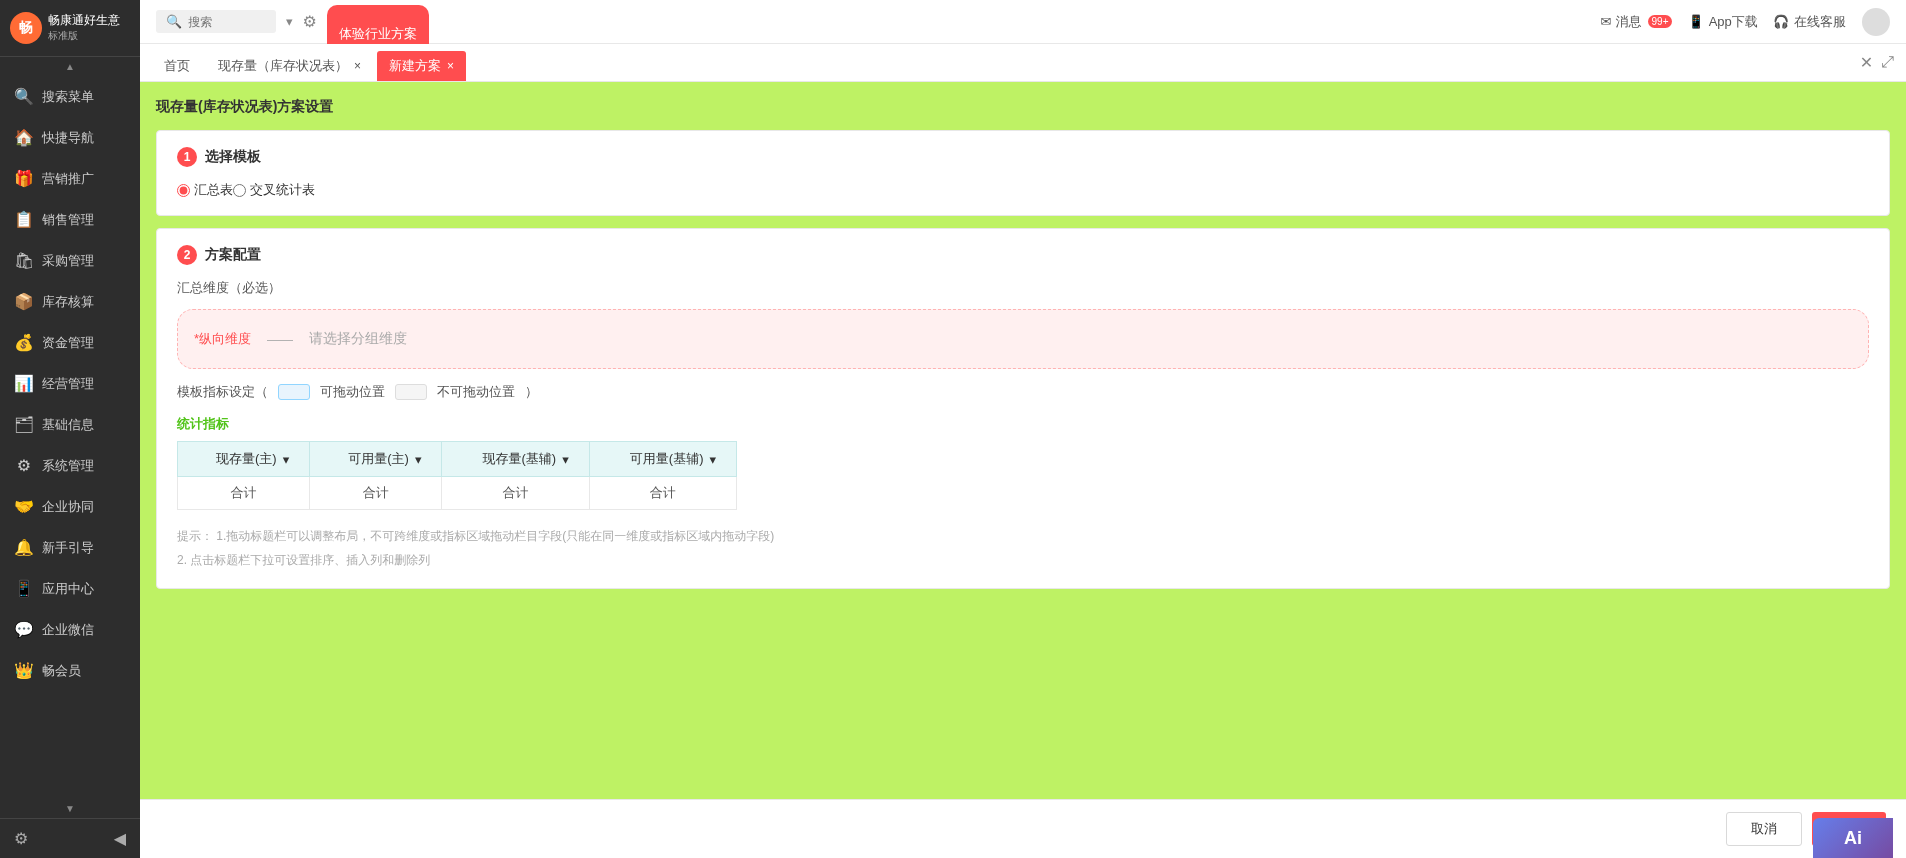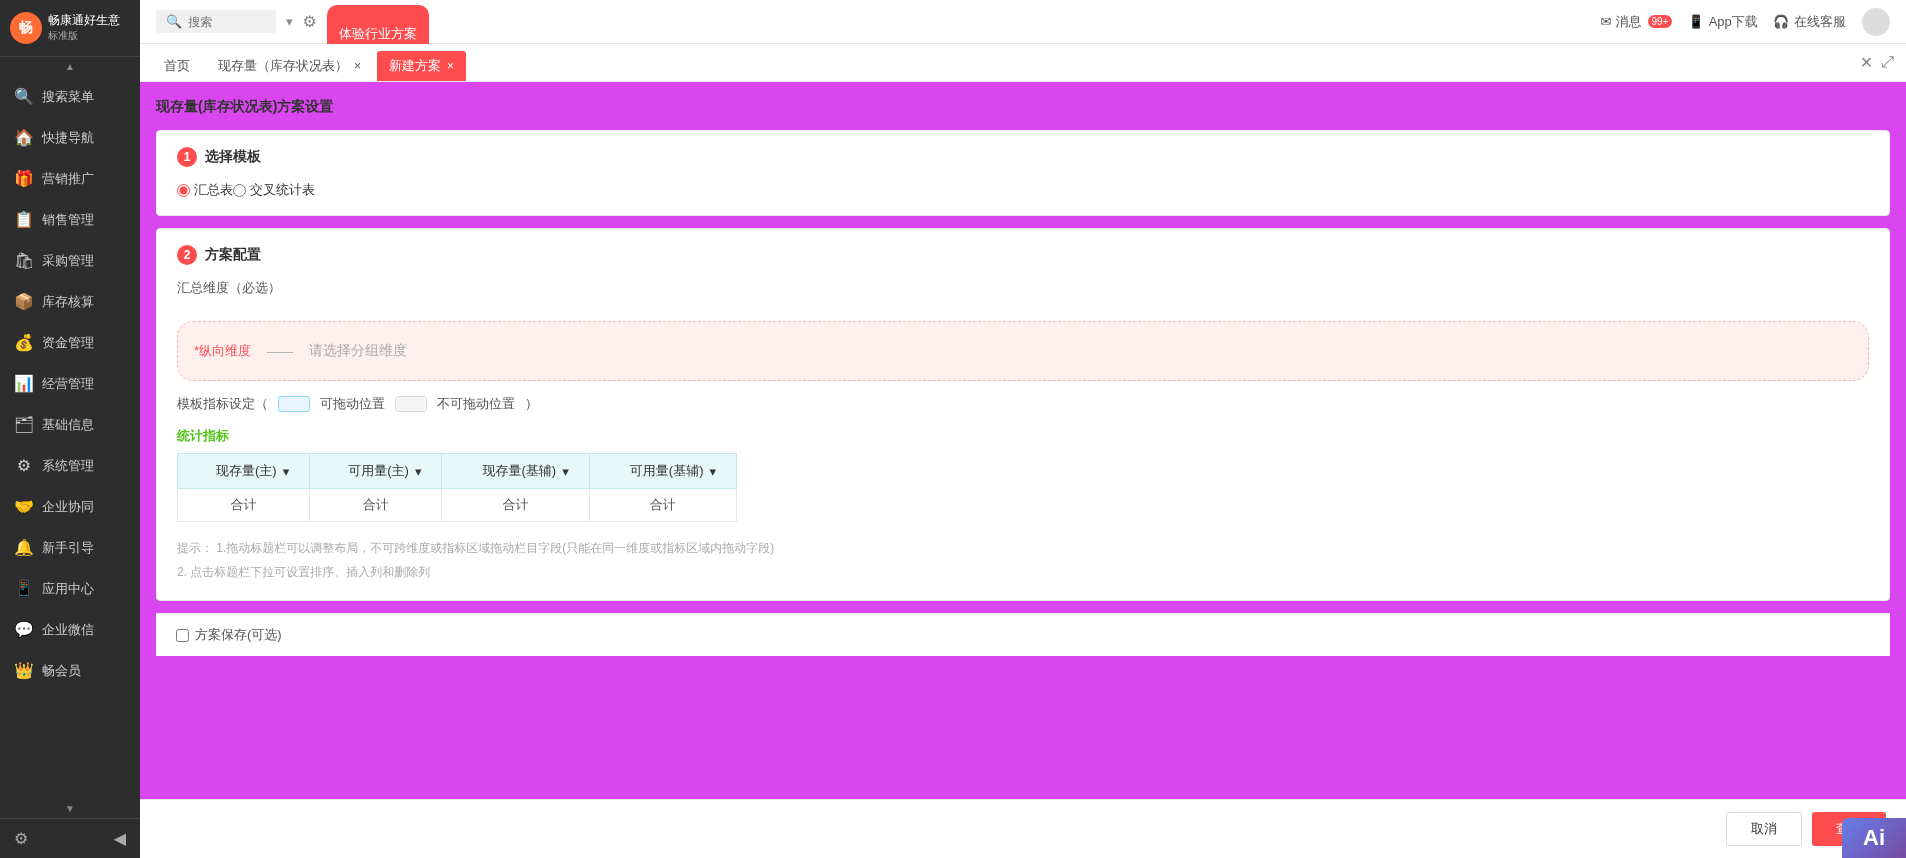"现存量(库存状况表)方案设置" .content { background: #d946ef -> #bef264 }
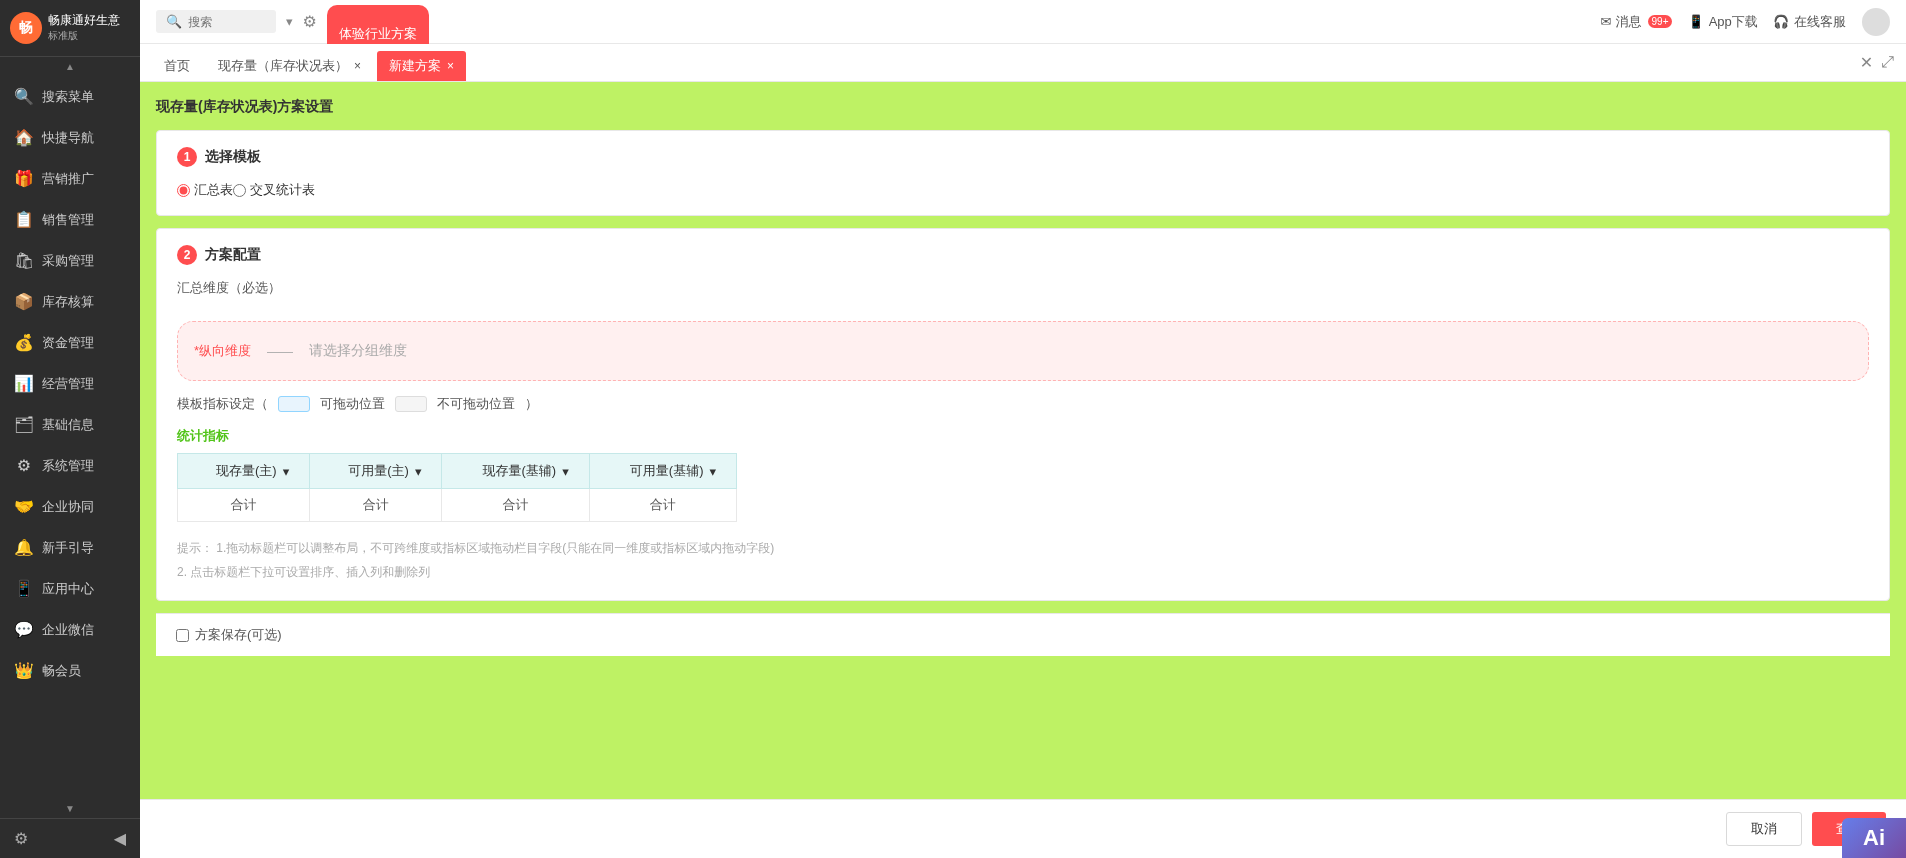"汇总维度（必选）" .field-label { margin-bottom: 24px -> 12px }
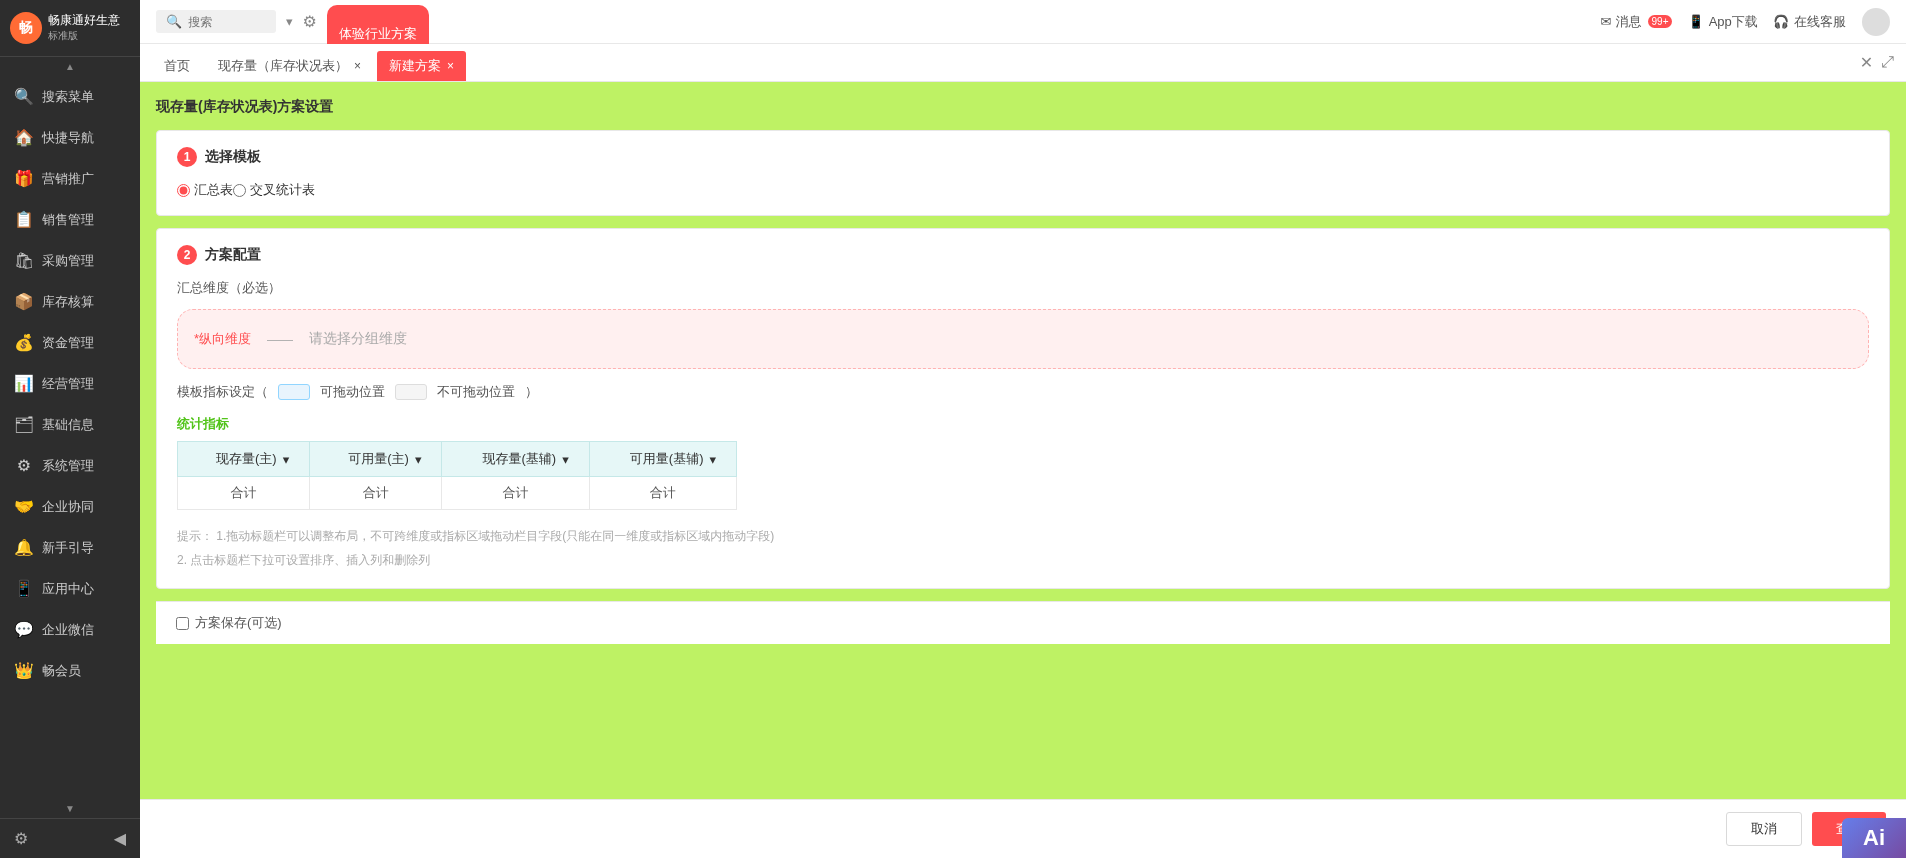"方案保存(可选)" div.bottom-section { html: <div> <label> <input> <span>方案保存(可选)</span> </label> </div> -> none }
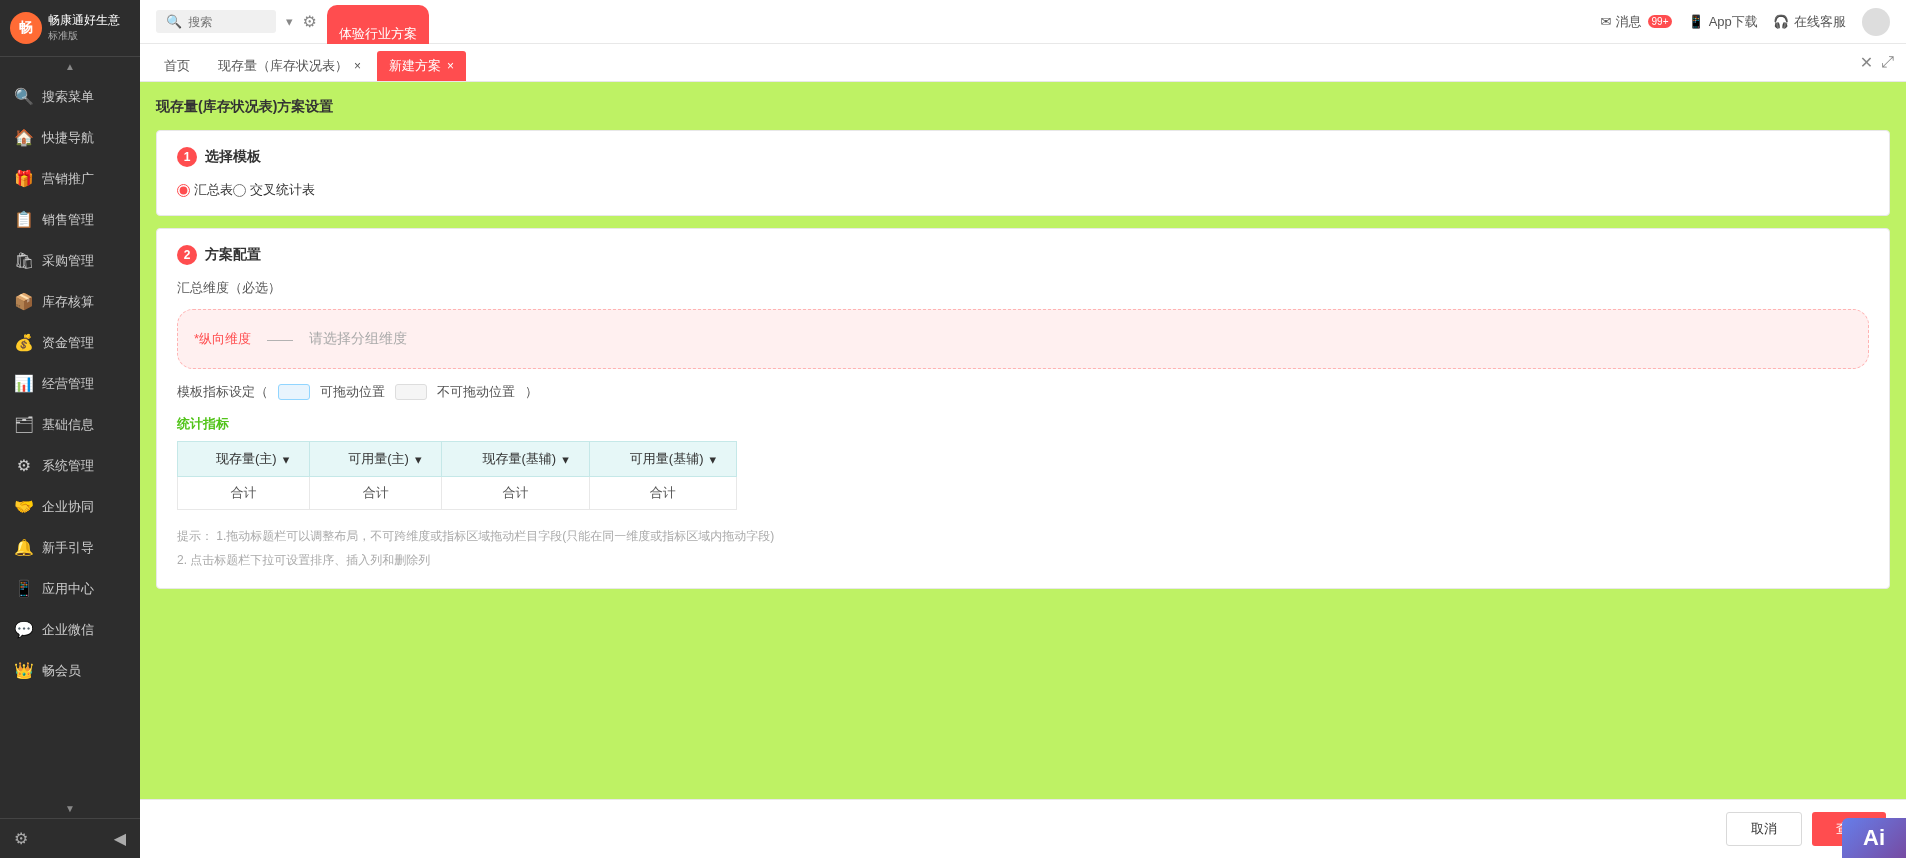"Ai" .ai-badge { font-size: 22px -> 18px; right: 0 -> 13px; width: 64px -> 80px }
